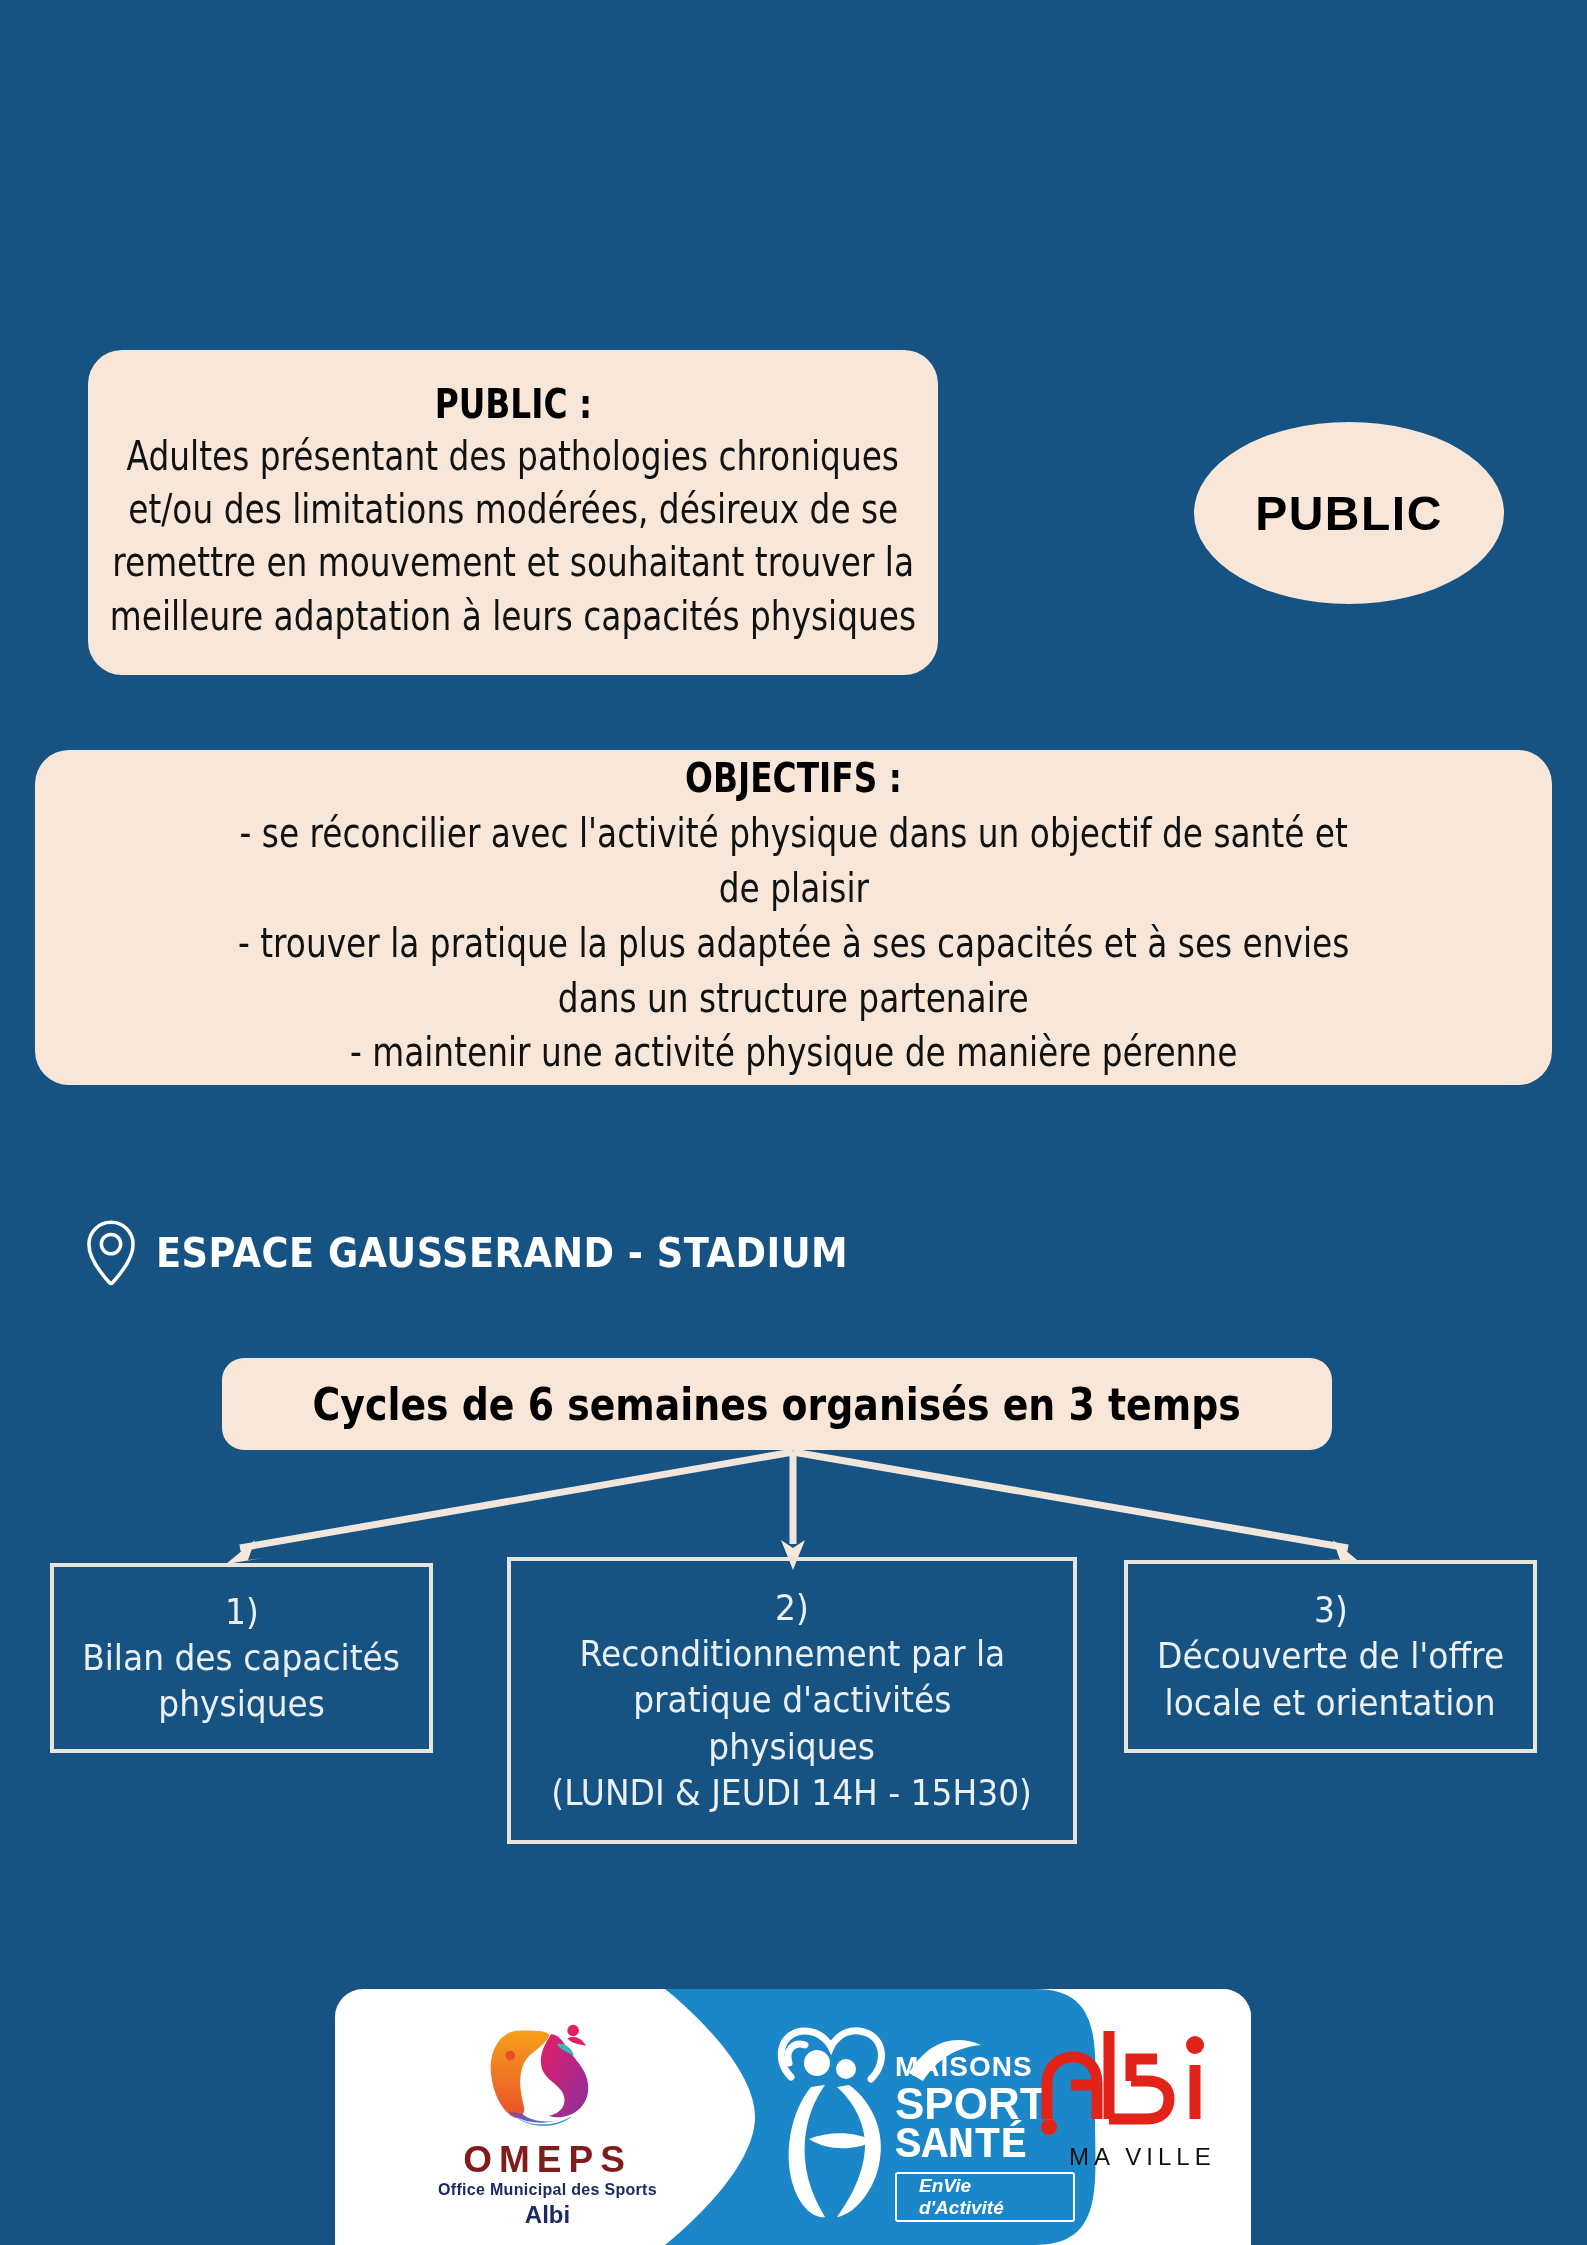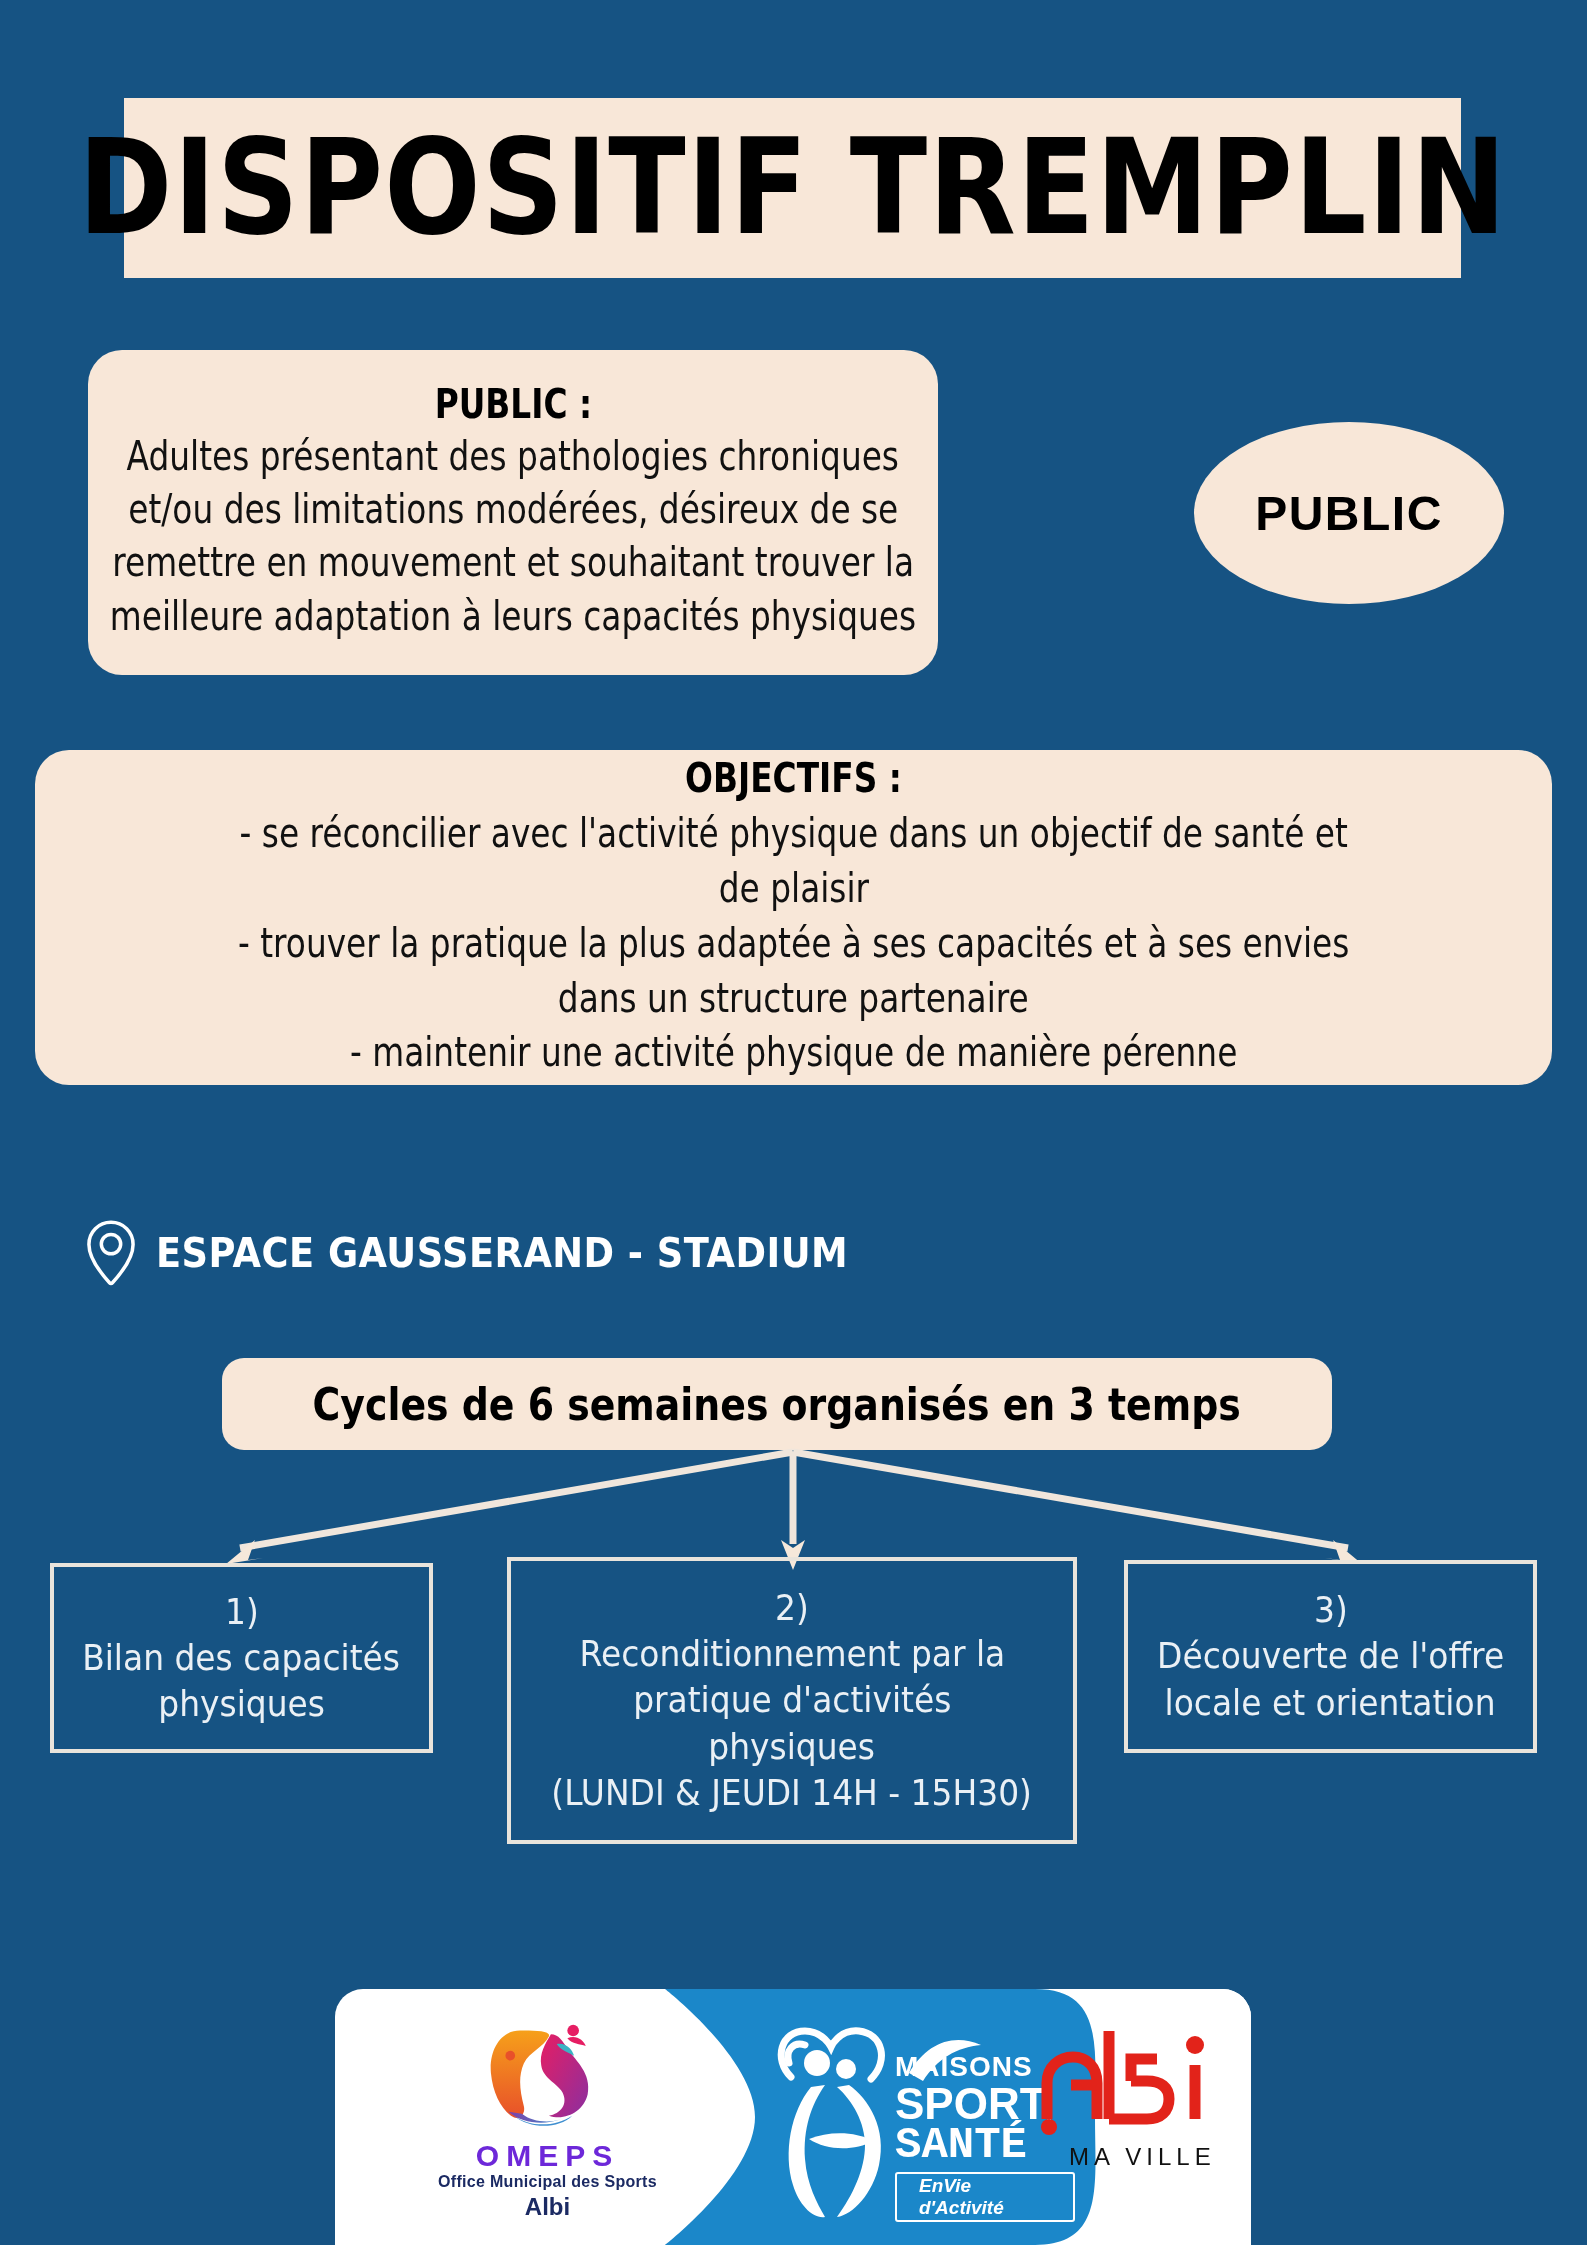"DISPOSITIF TREMPLIN" div.title-band { html: <div> <div>DISPOSITIF TREMPLIN</div> </div> -> none }
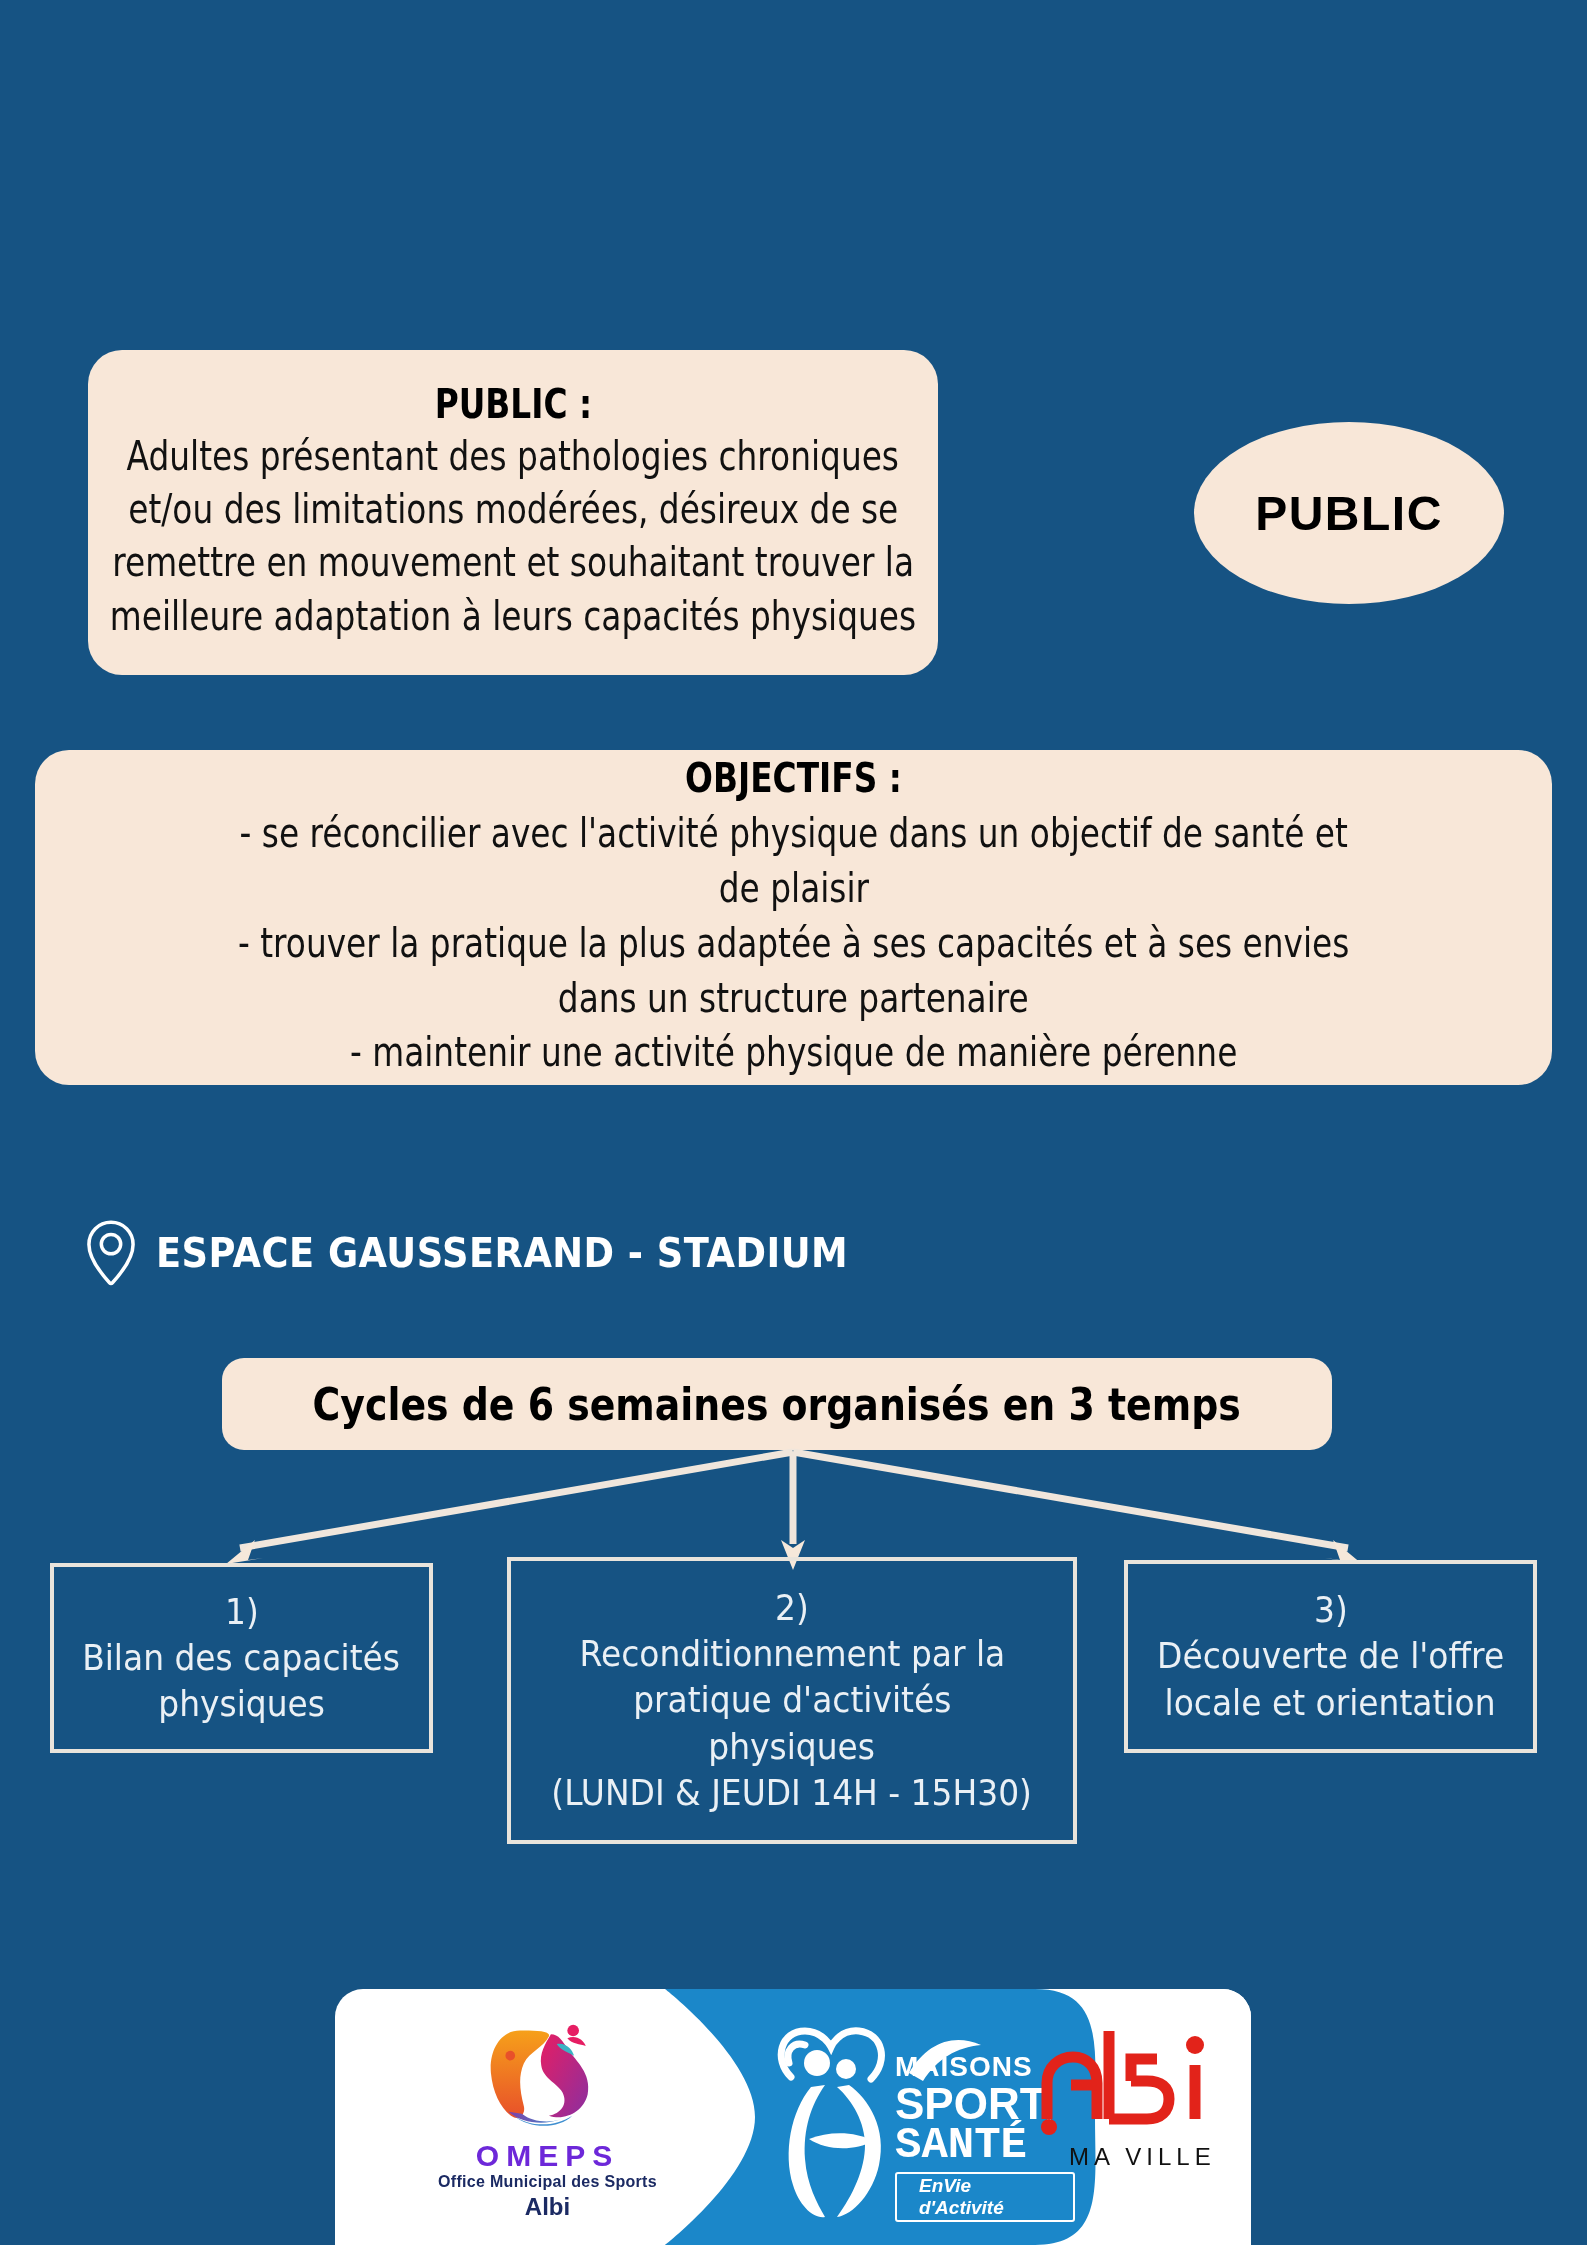"OMEPS" .omeps-name { color: #6d28d9 -> #7f1d1d; font-size: 30px -> 37px }
